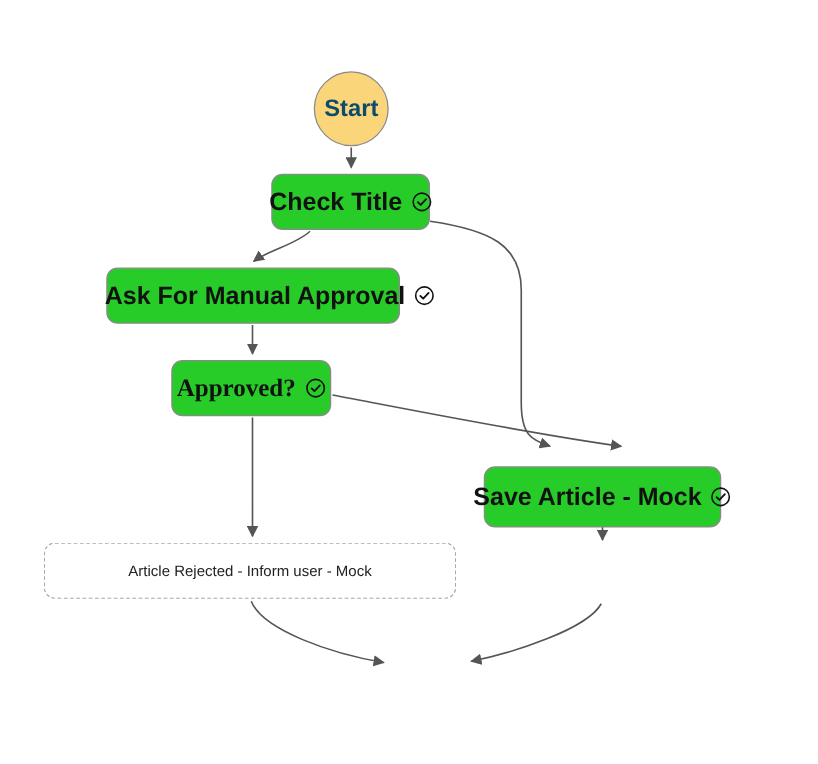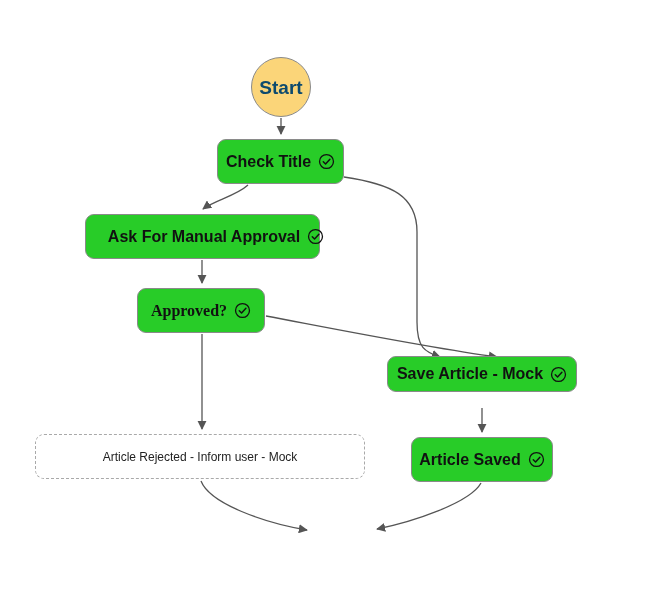"Check Title" .node-task { font-size: 16px -> 20px }
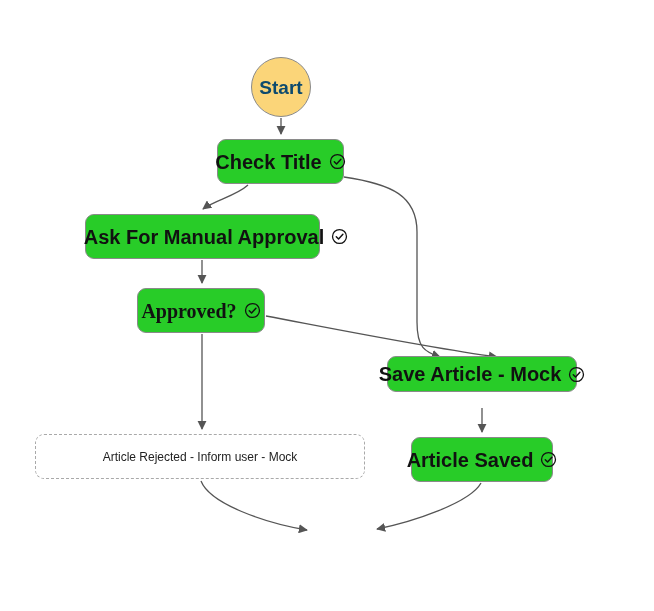"Save Article - Mock" div.node { height: 36px -> 49px; top: 356px -> 373px }
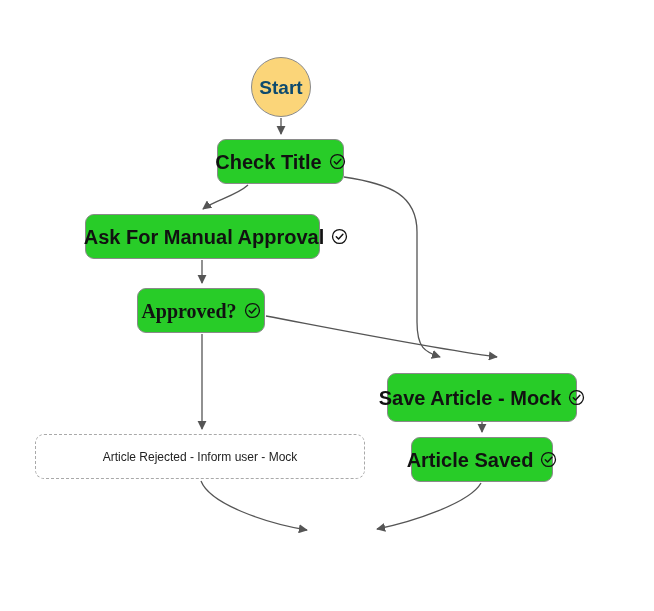"Article Saved" div.node { html: <div> <span>Article Saved</span> <span> <svg> <circle></circle> <path></path> </svg> </span> </div> -> none }
